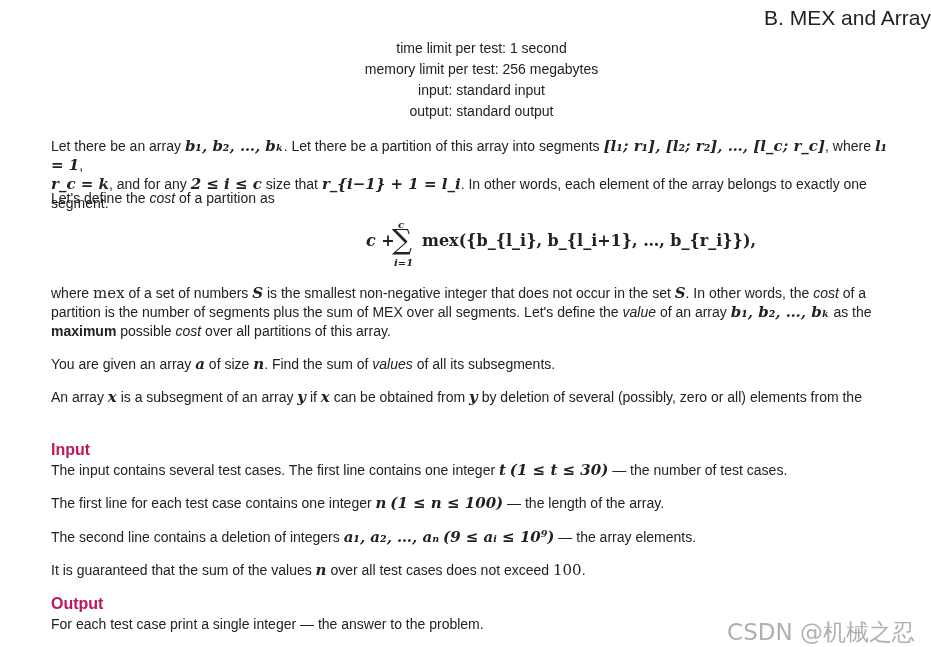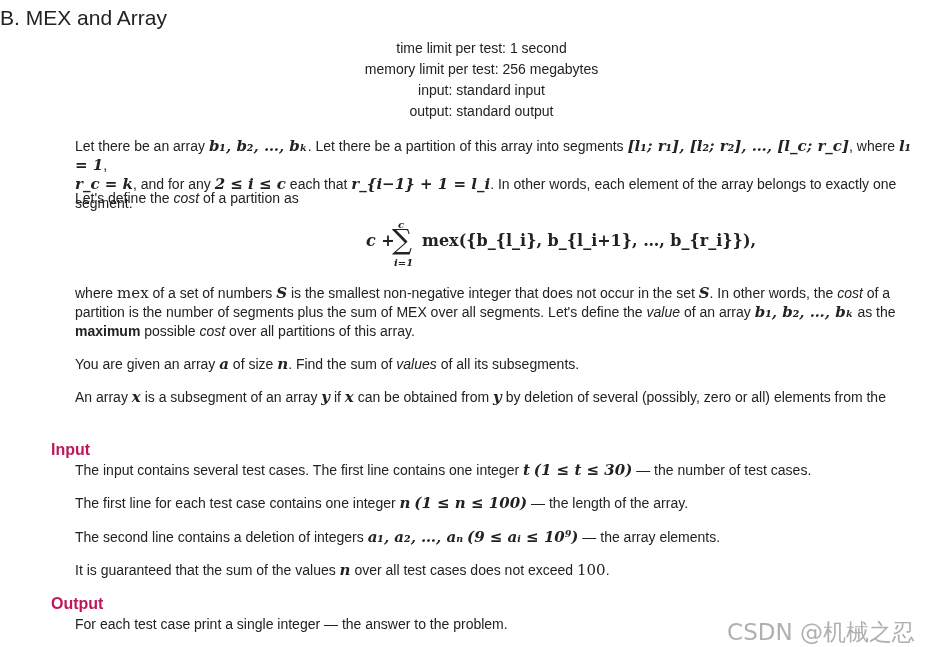"B. MEX and Array" .title { text-align: left -> right }
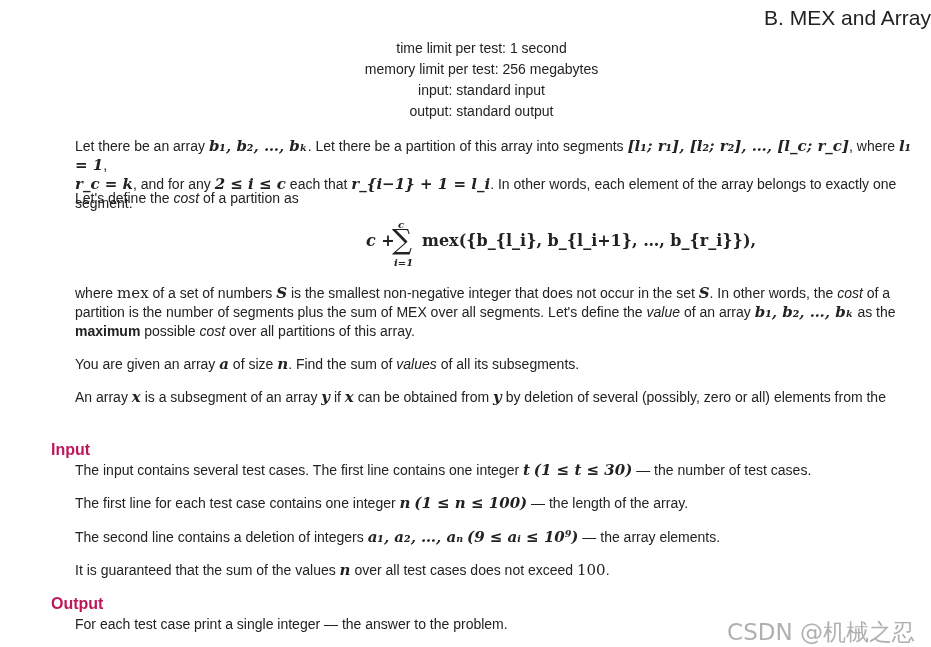"Let there be an array" .para { margin-left: 24px -> none }
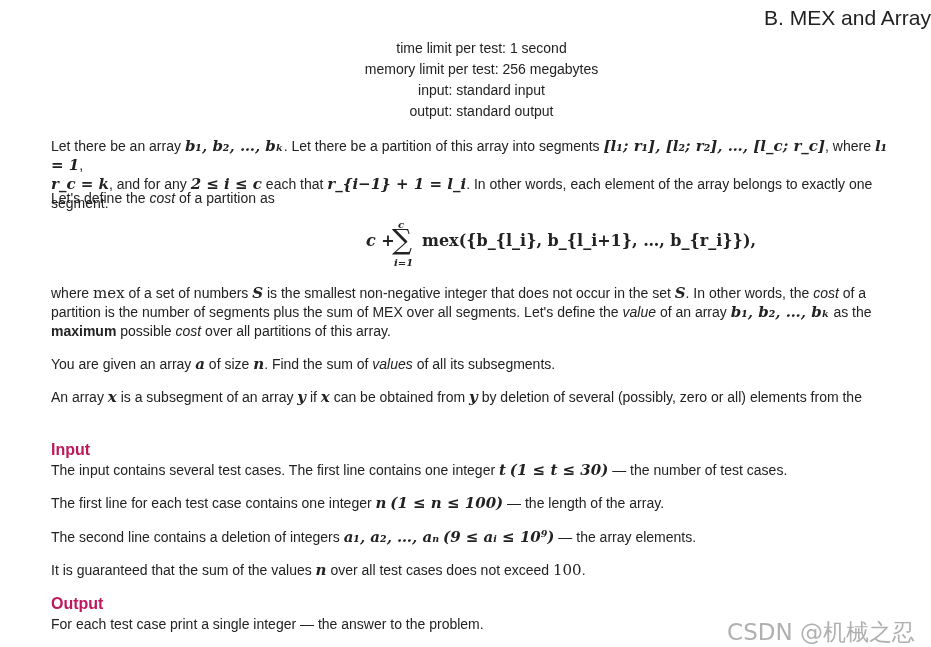"each that" span { text: each -> size }
